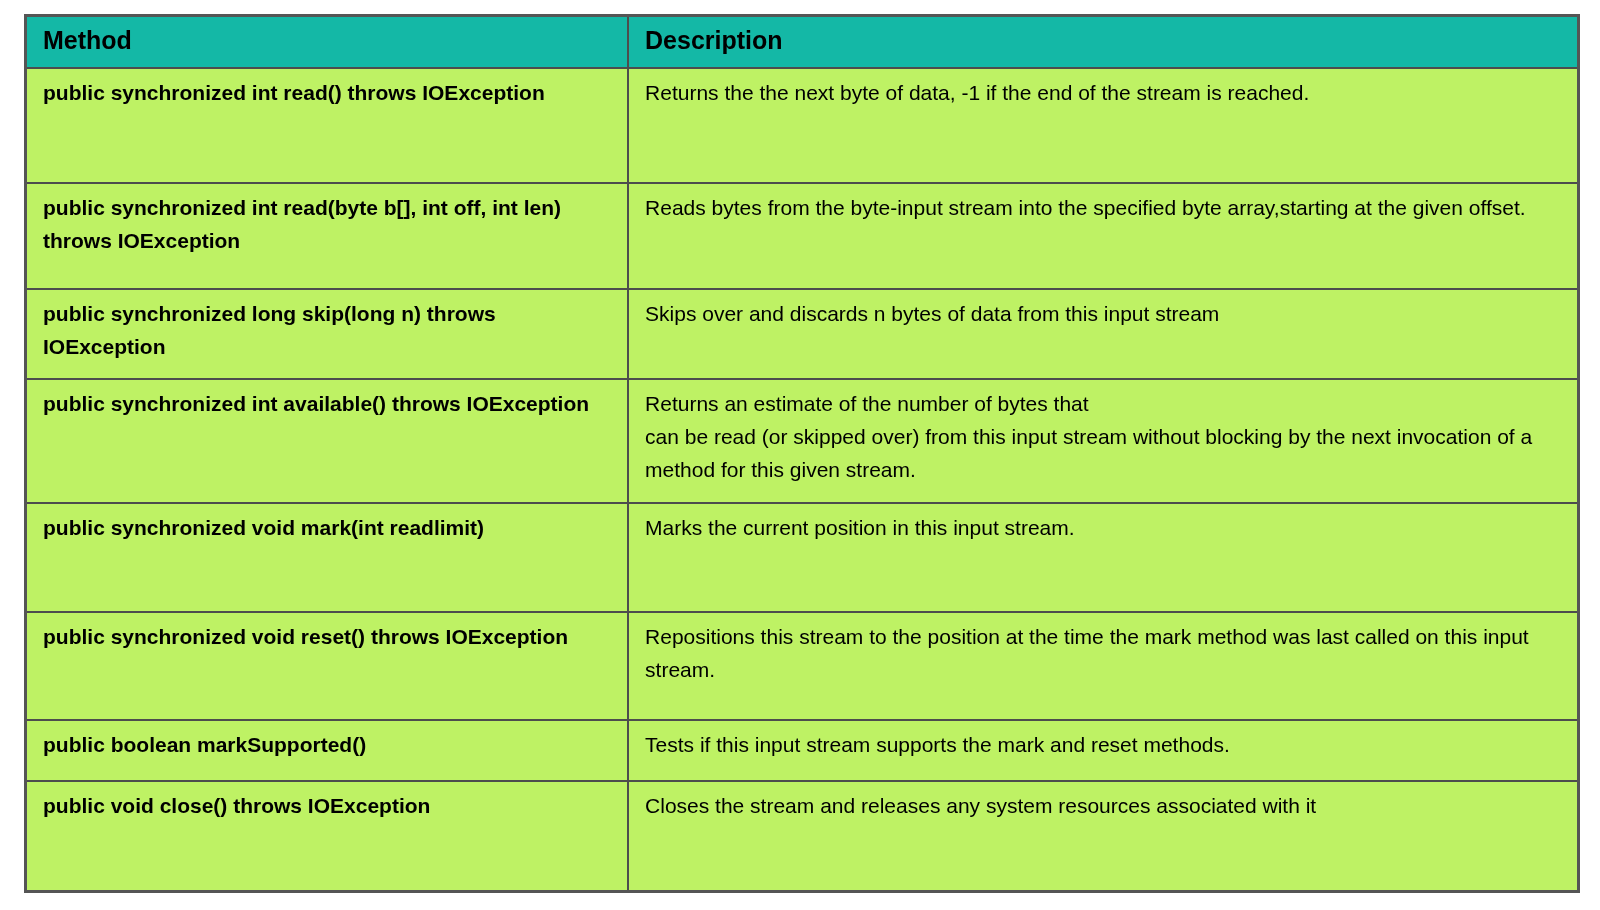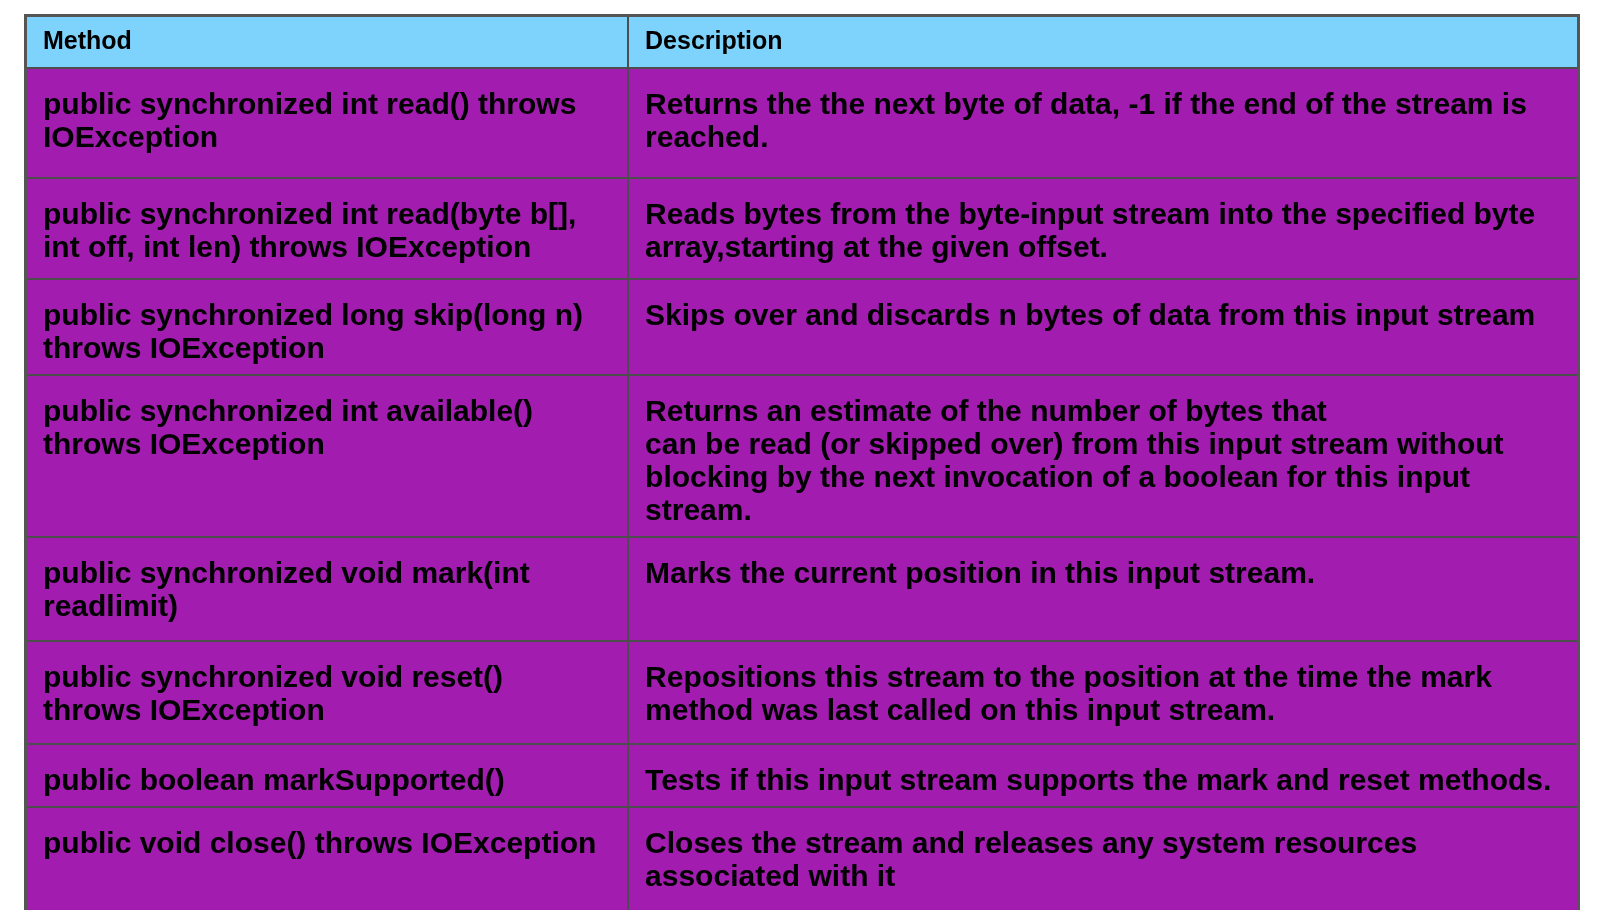"Method" thead th { background: #7dd3fc -> #14b8a6 }
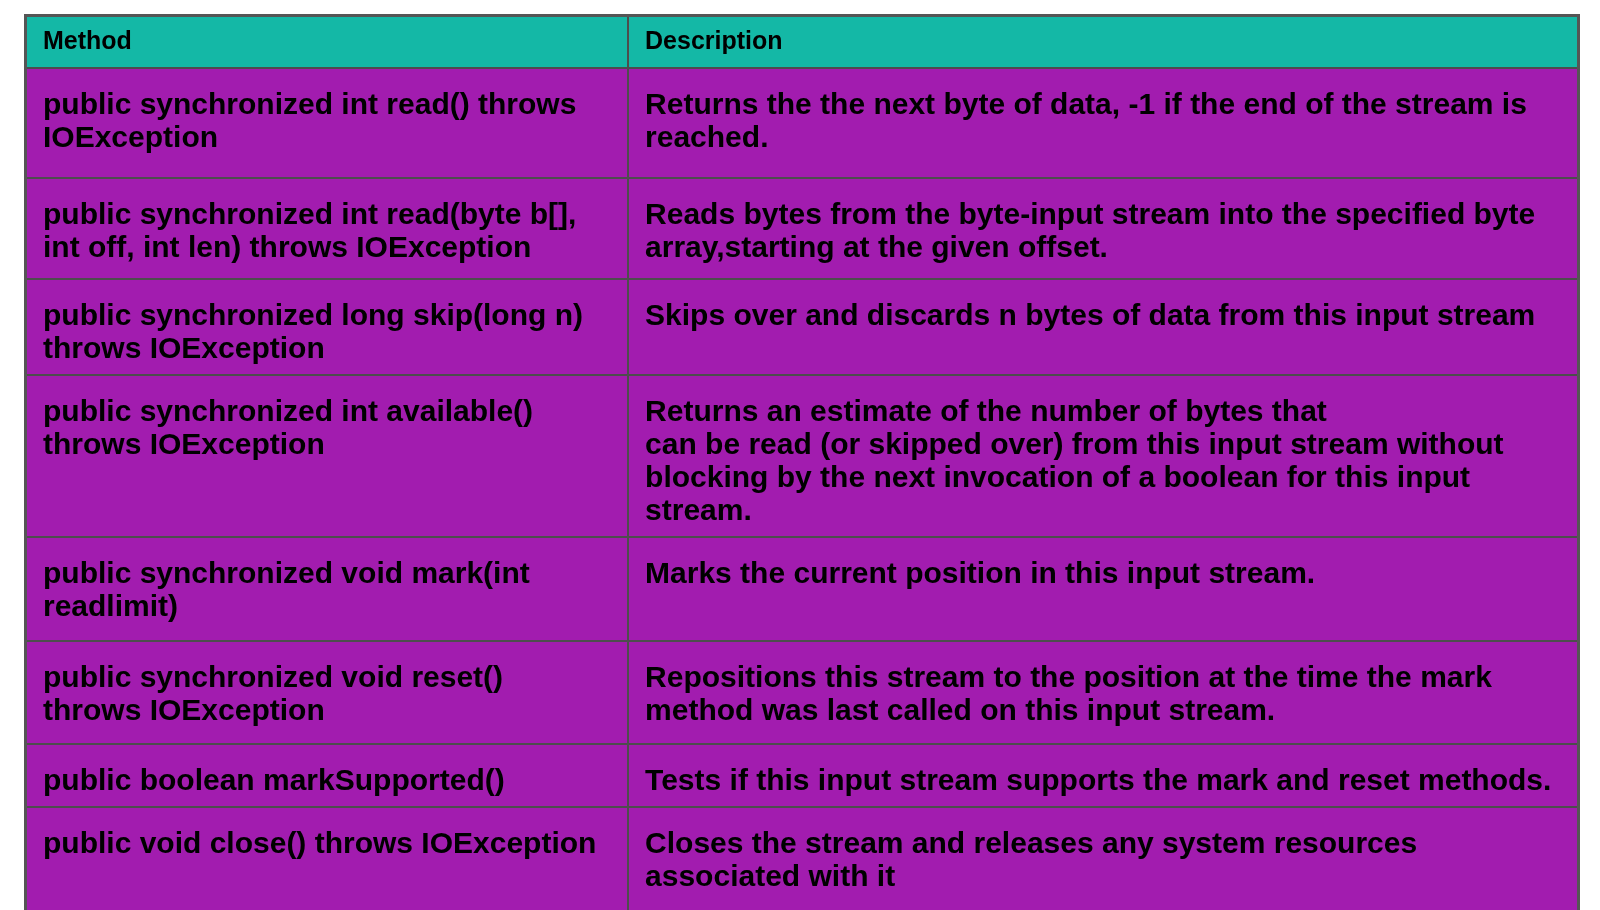"public synchronized int read() throws" td { background: #a21caf -> #bef264; font-size: 30px -> 21px; padding: 18px 18px 10px 16px -> 7px 18px 10px 16px }
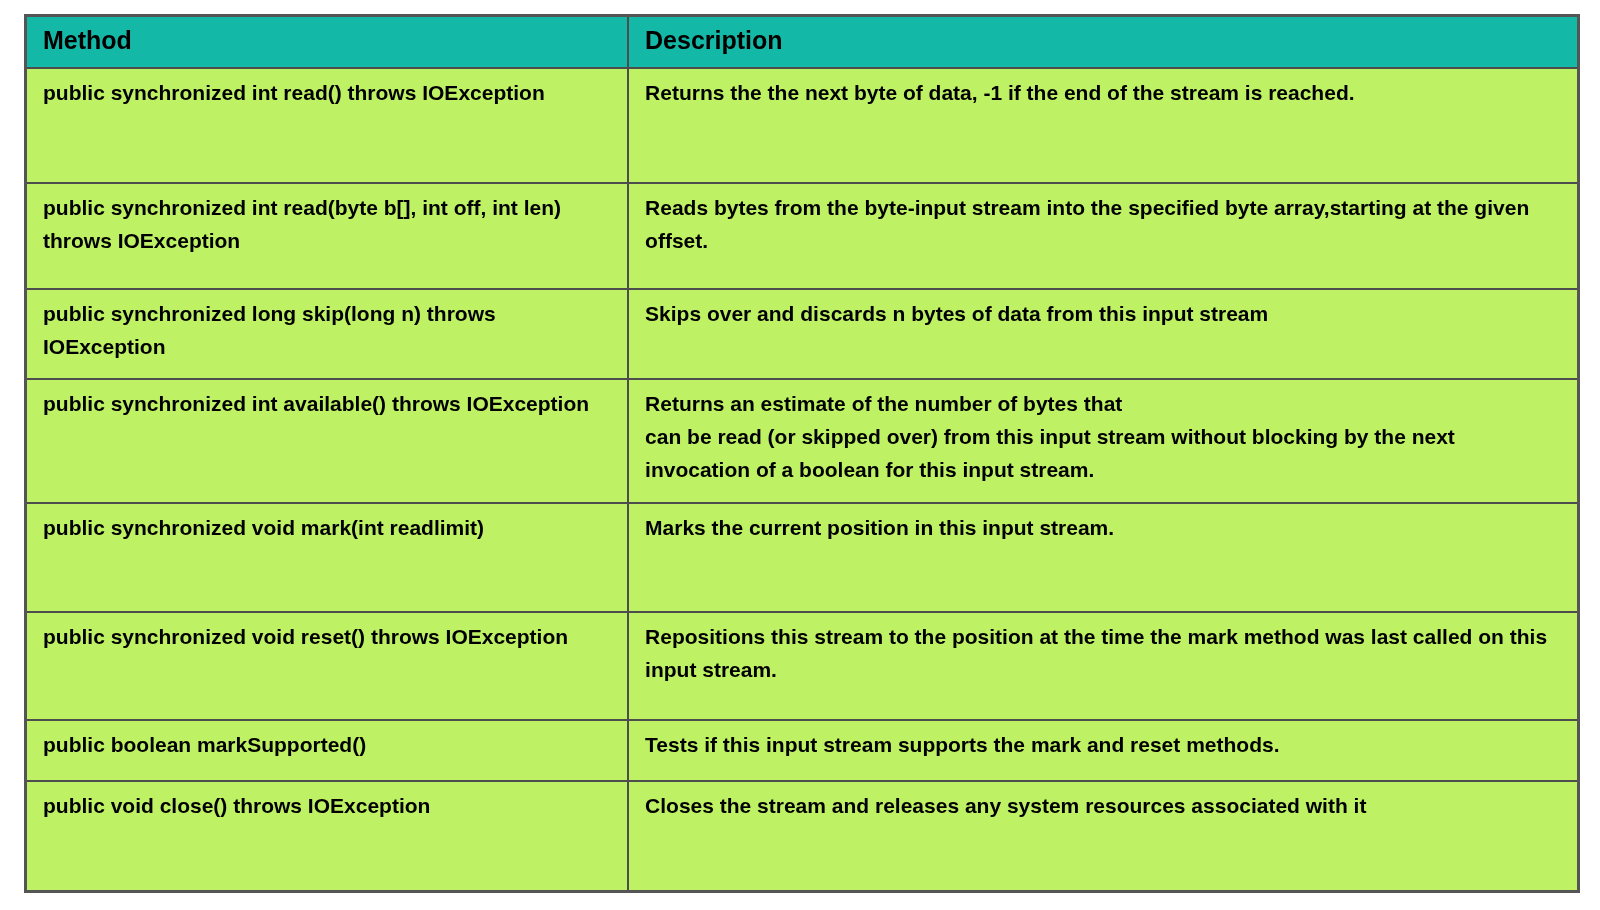"Returns the the next byte" td.desc-cell { font-weight: bold -> normal }
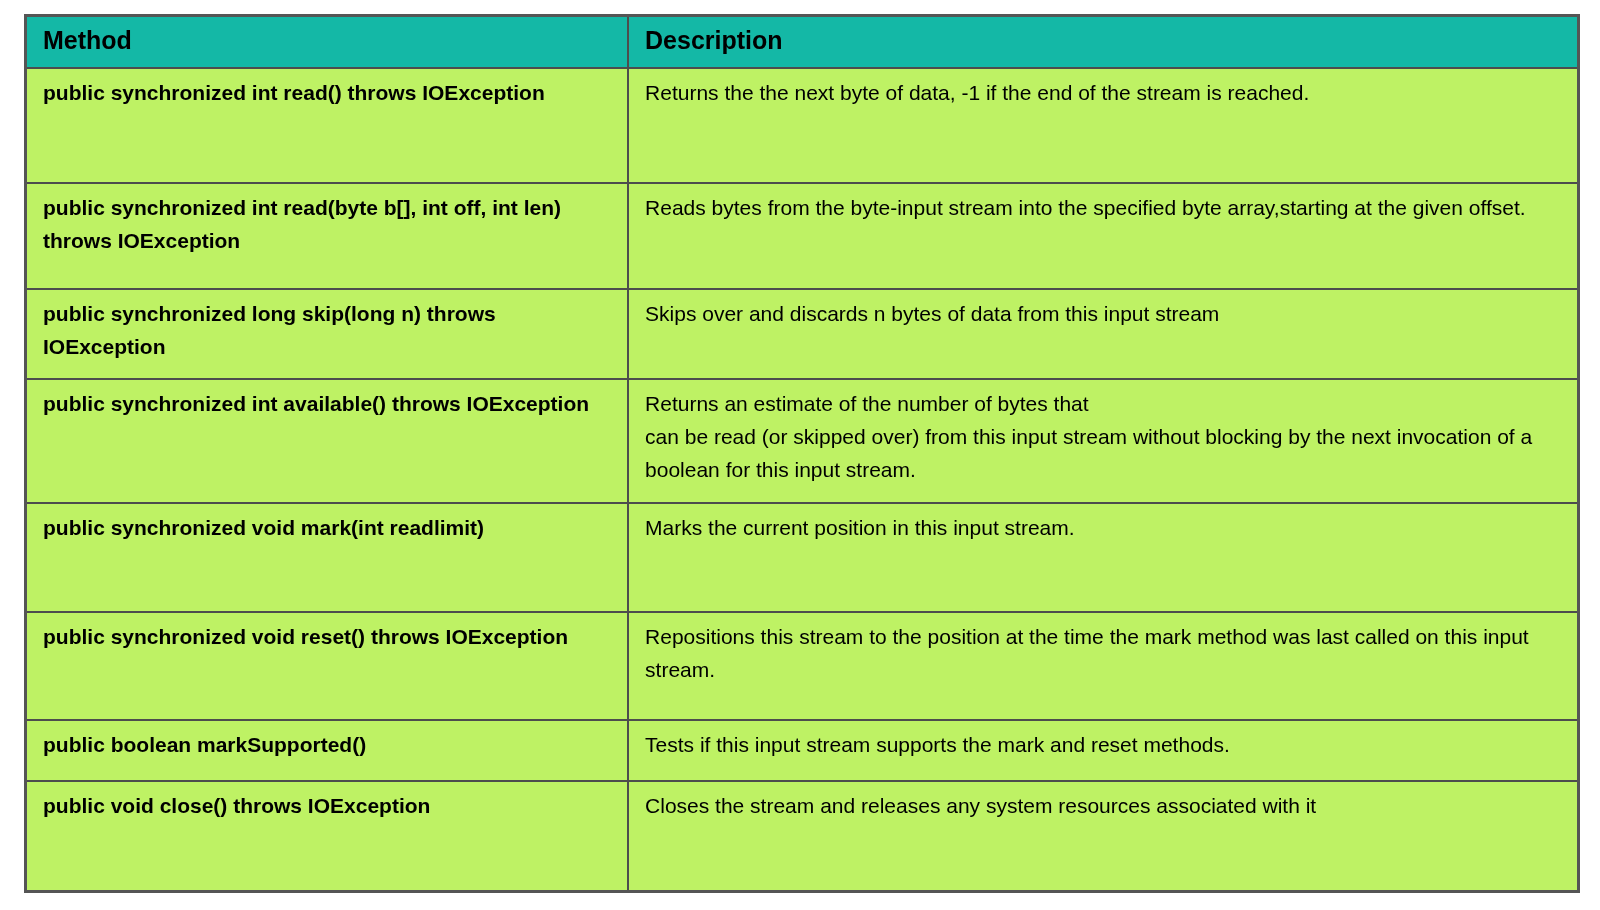"Returns an estimate of the" td.desc-cell { text: boolean for this input -> method for this given }
